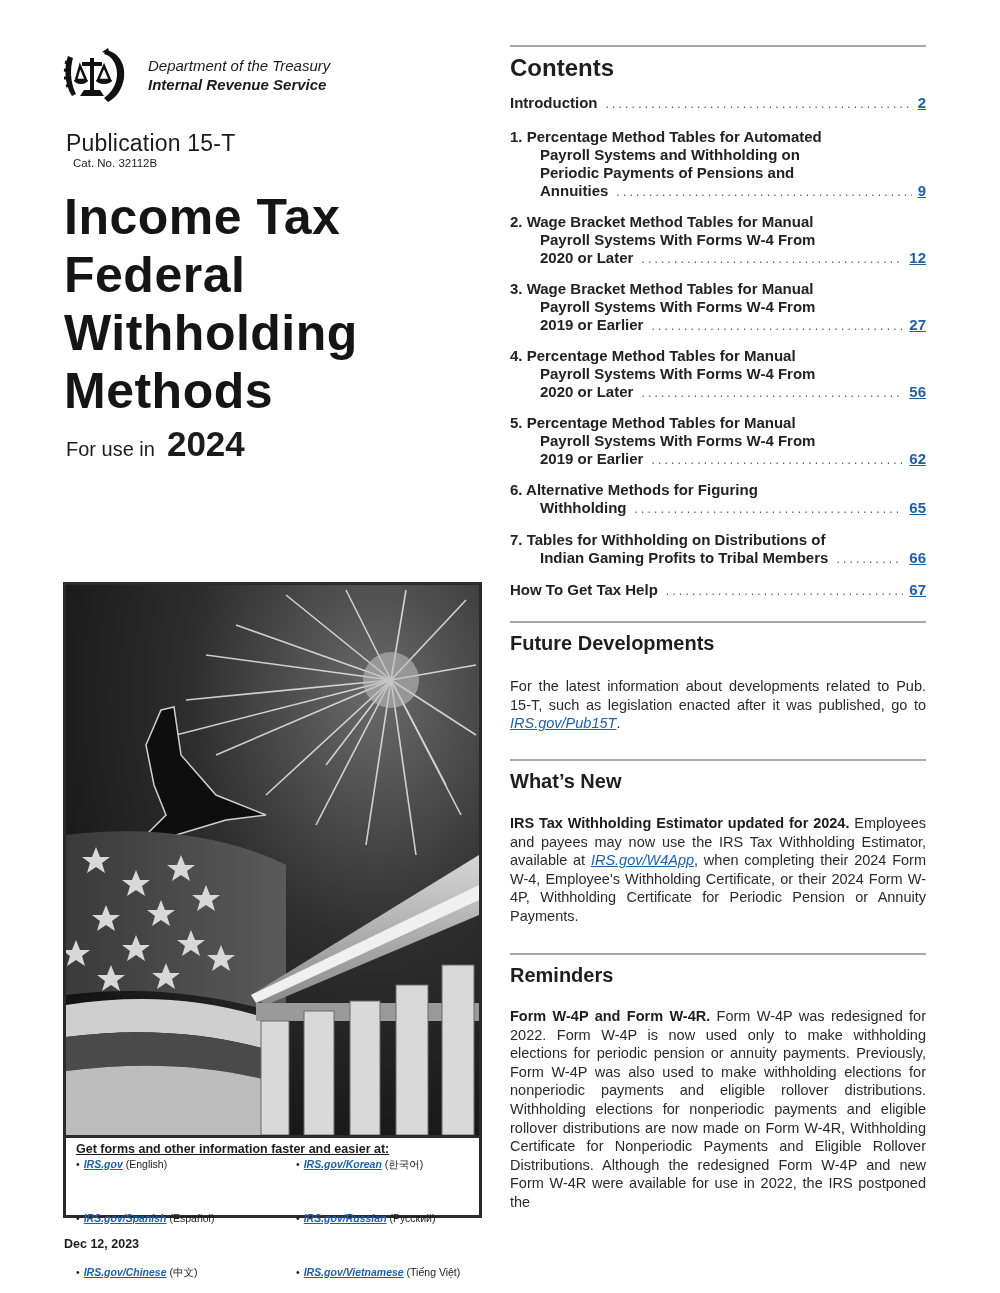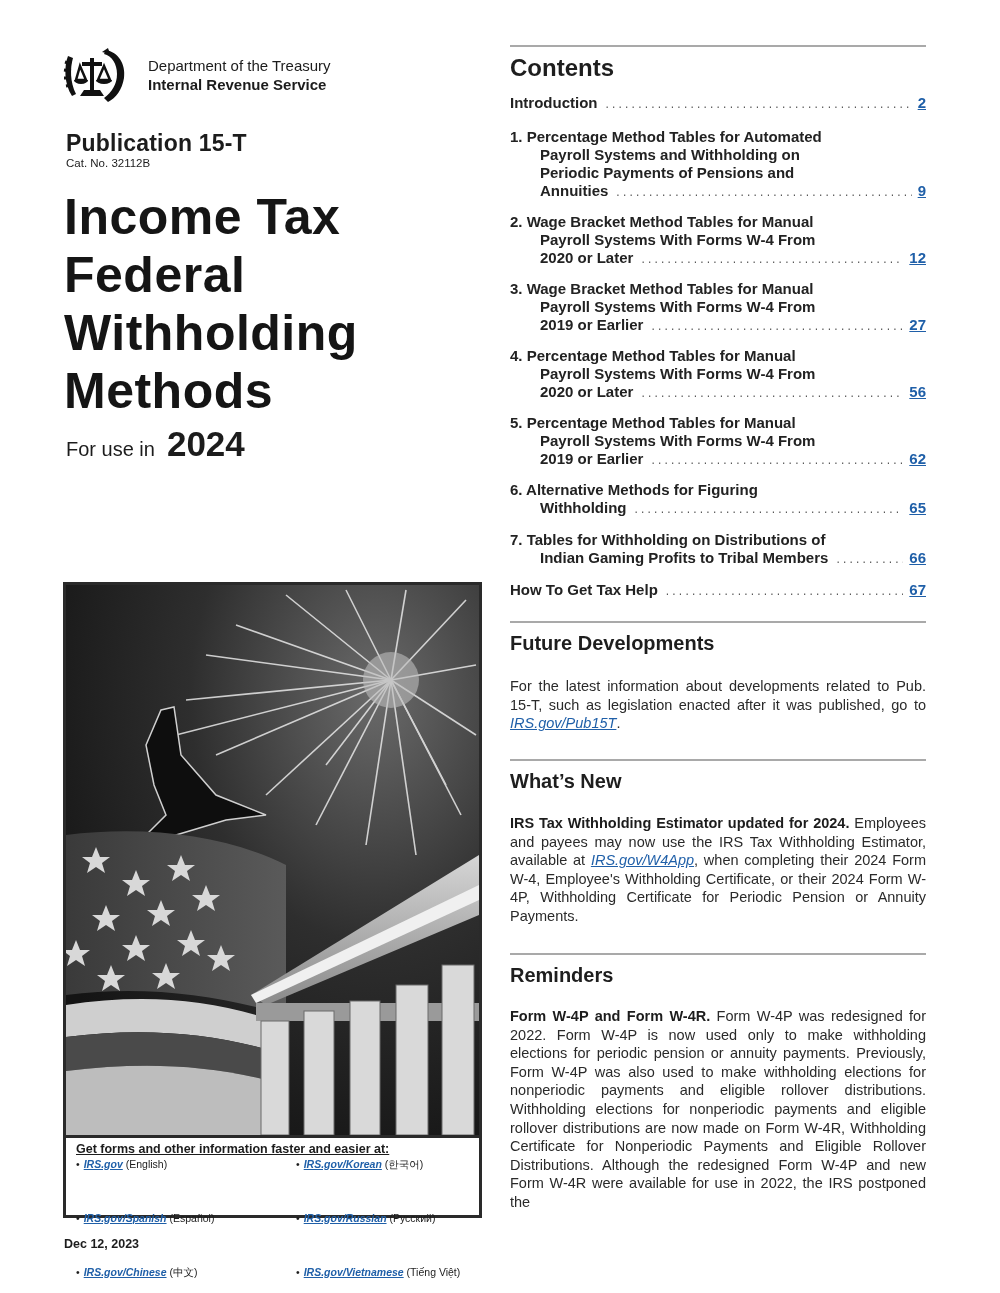"Department of the Treasury" .logo-block { font-style: none -> italic }
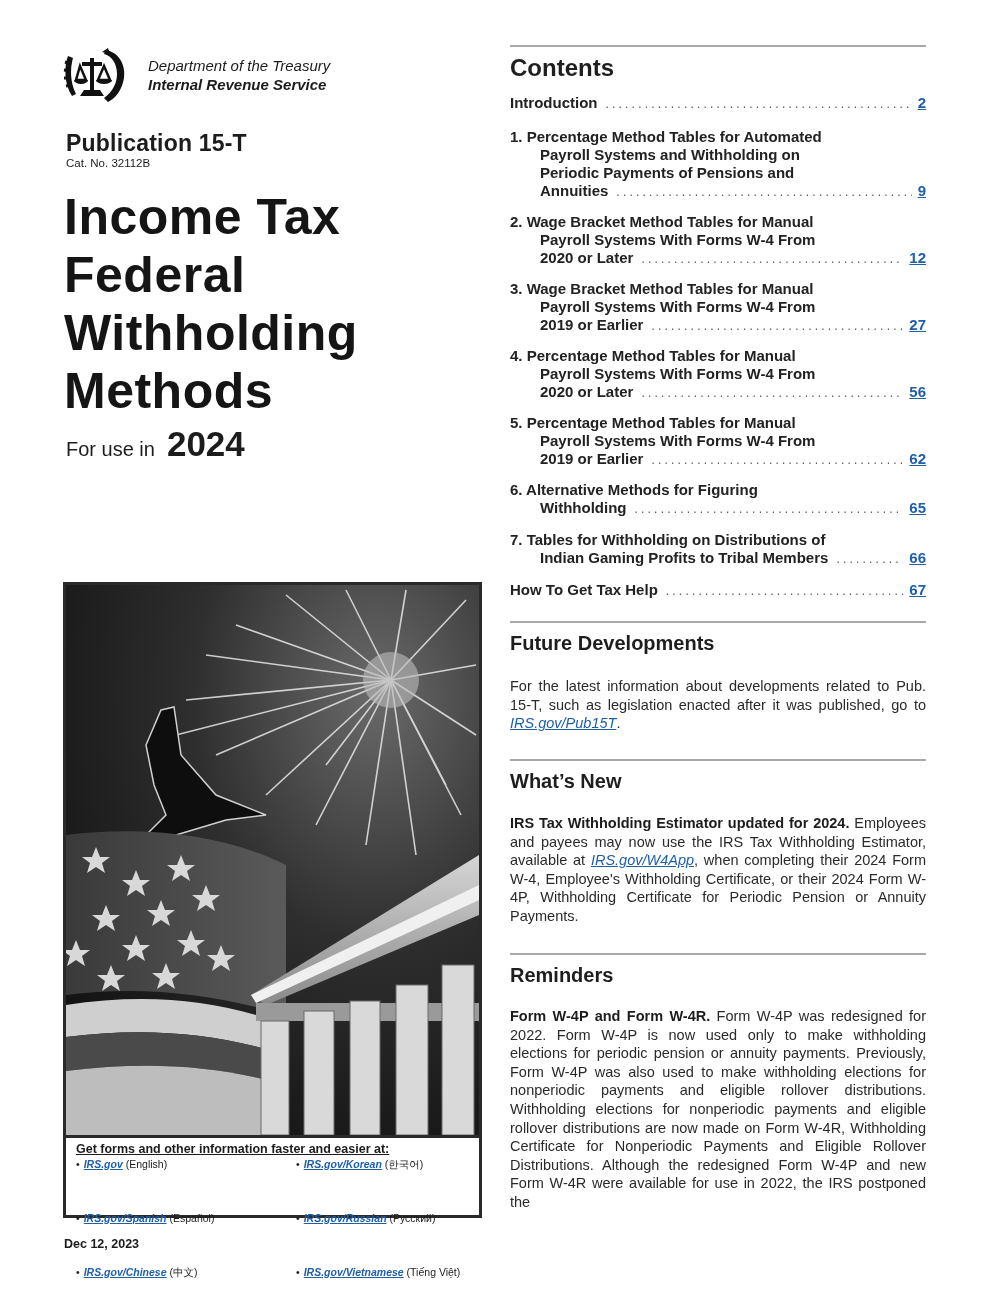"Publication 15-T" .pub-number { font-weight: bold -> normal }
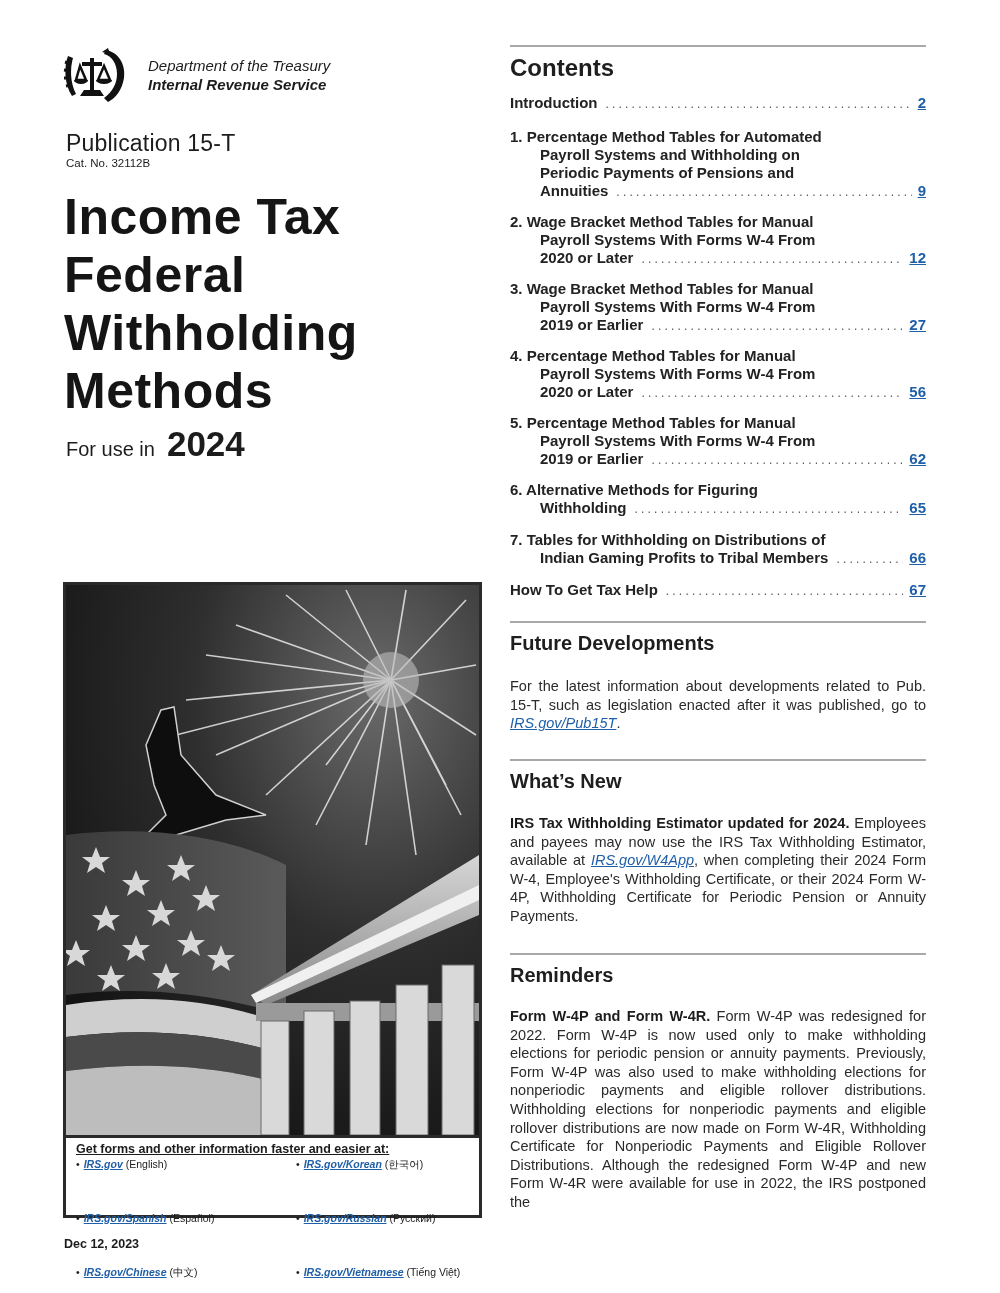"Cat. No. 32112B" .cat-no { left: 66px -> 73px }
